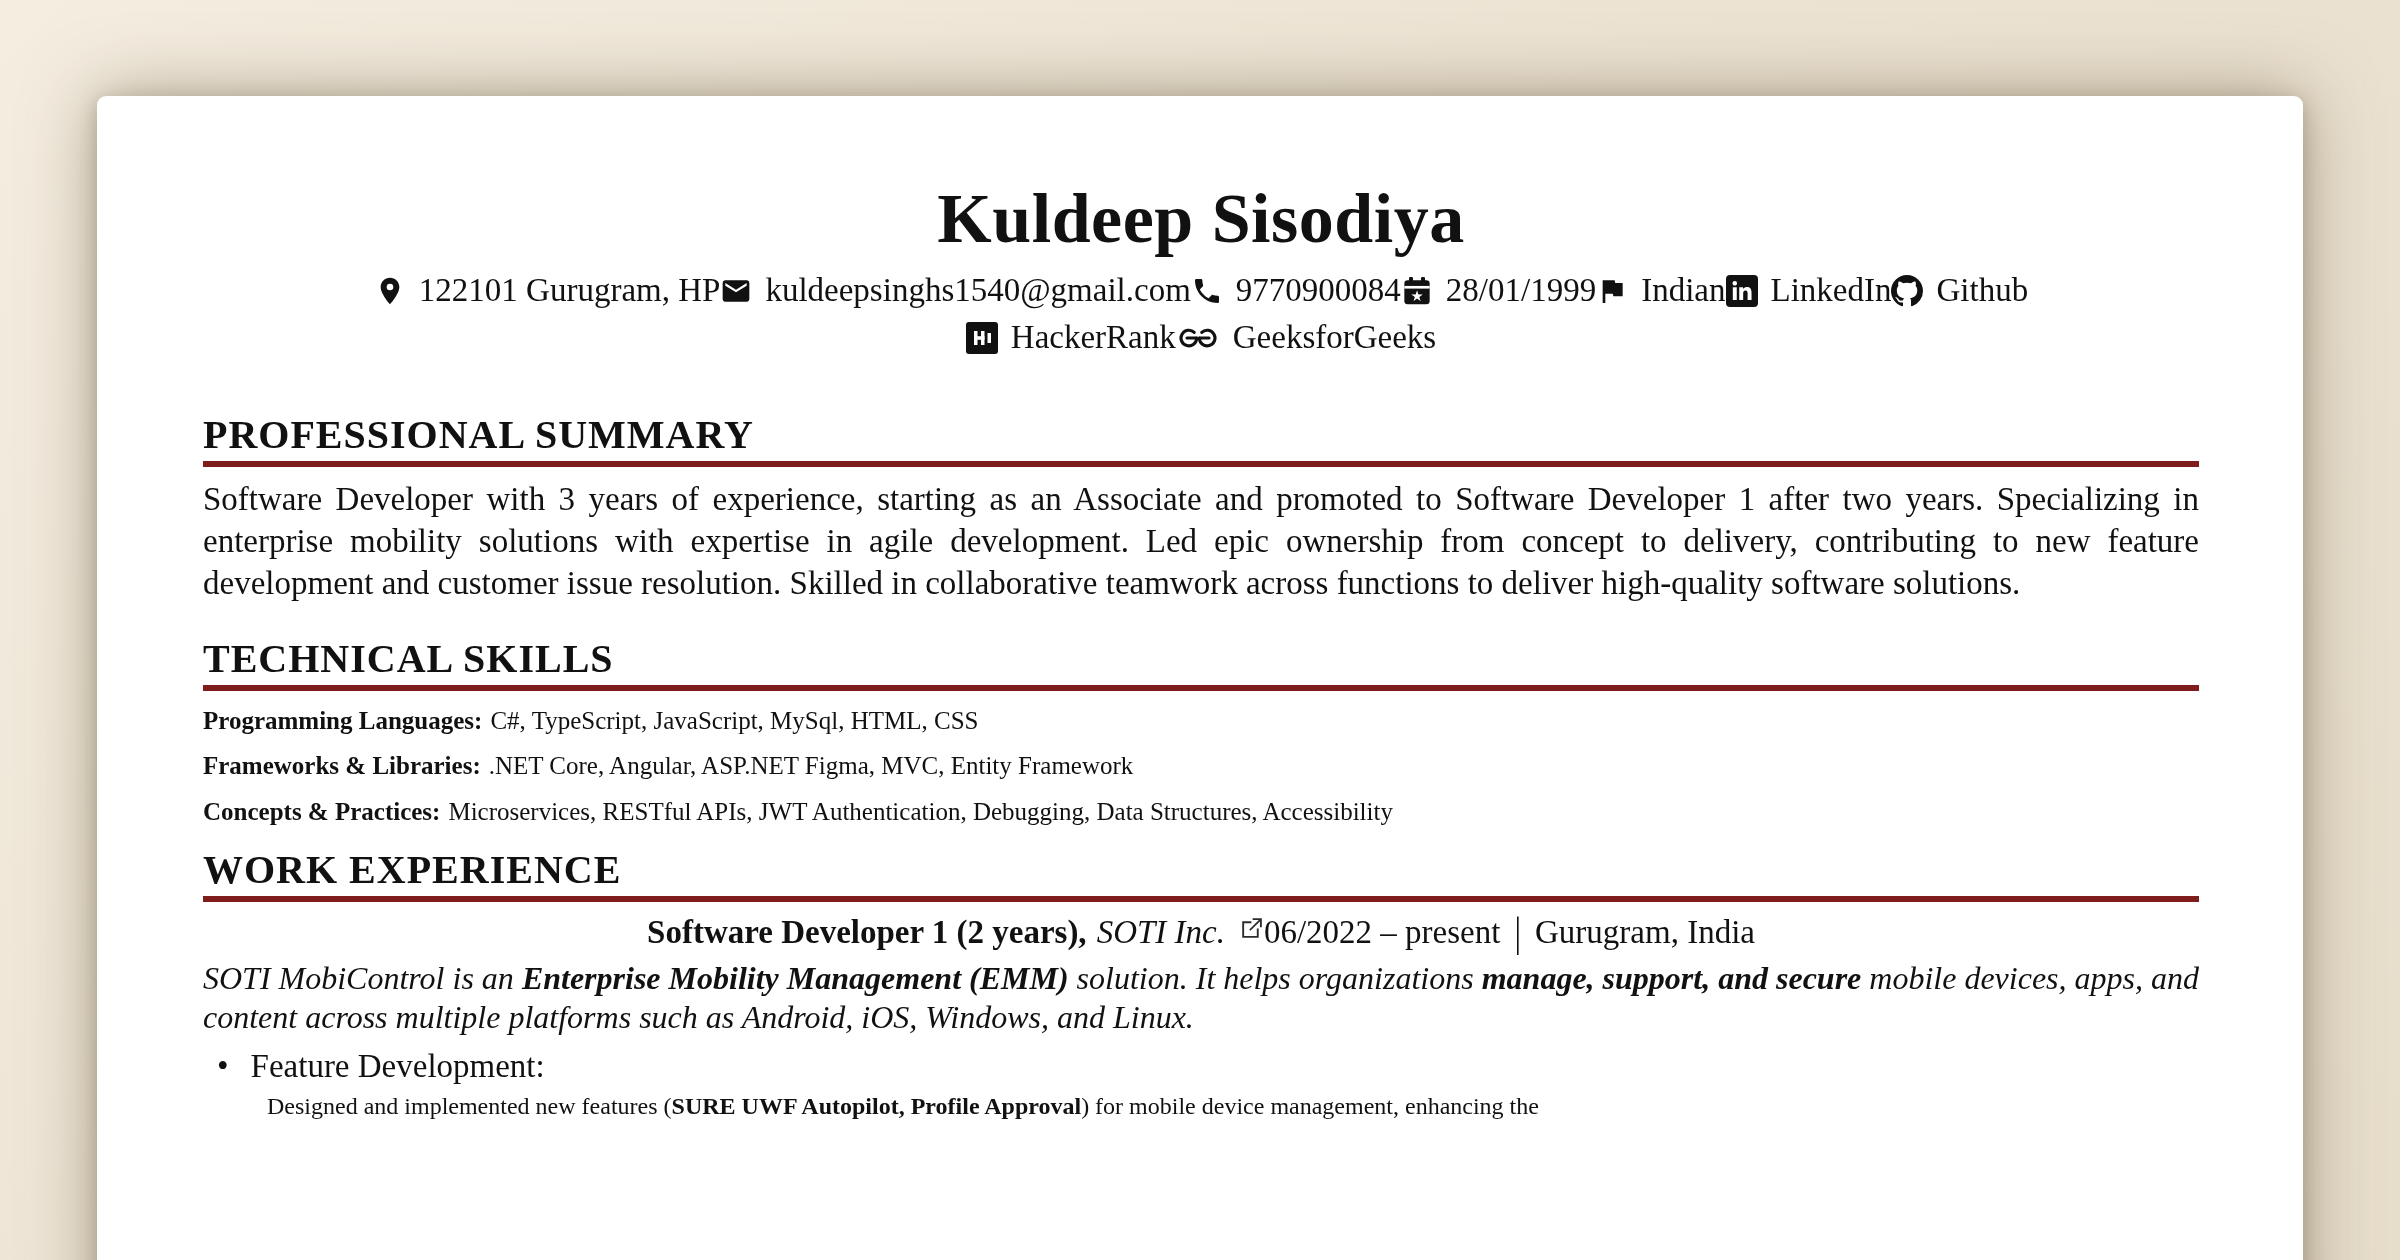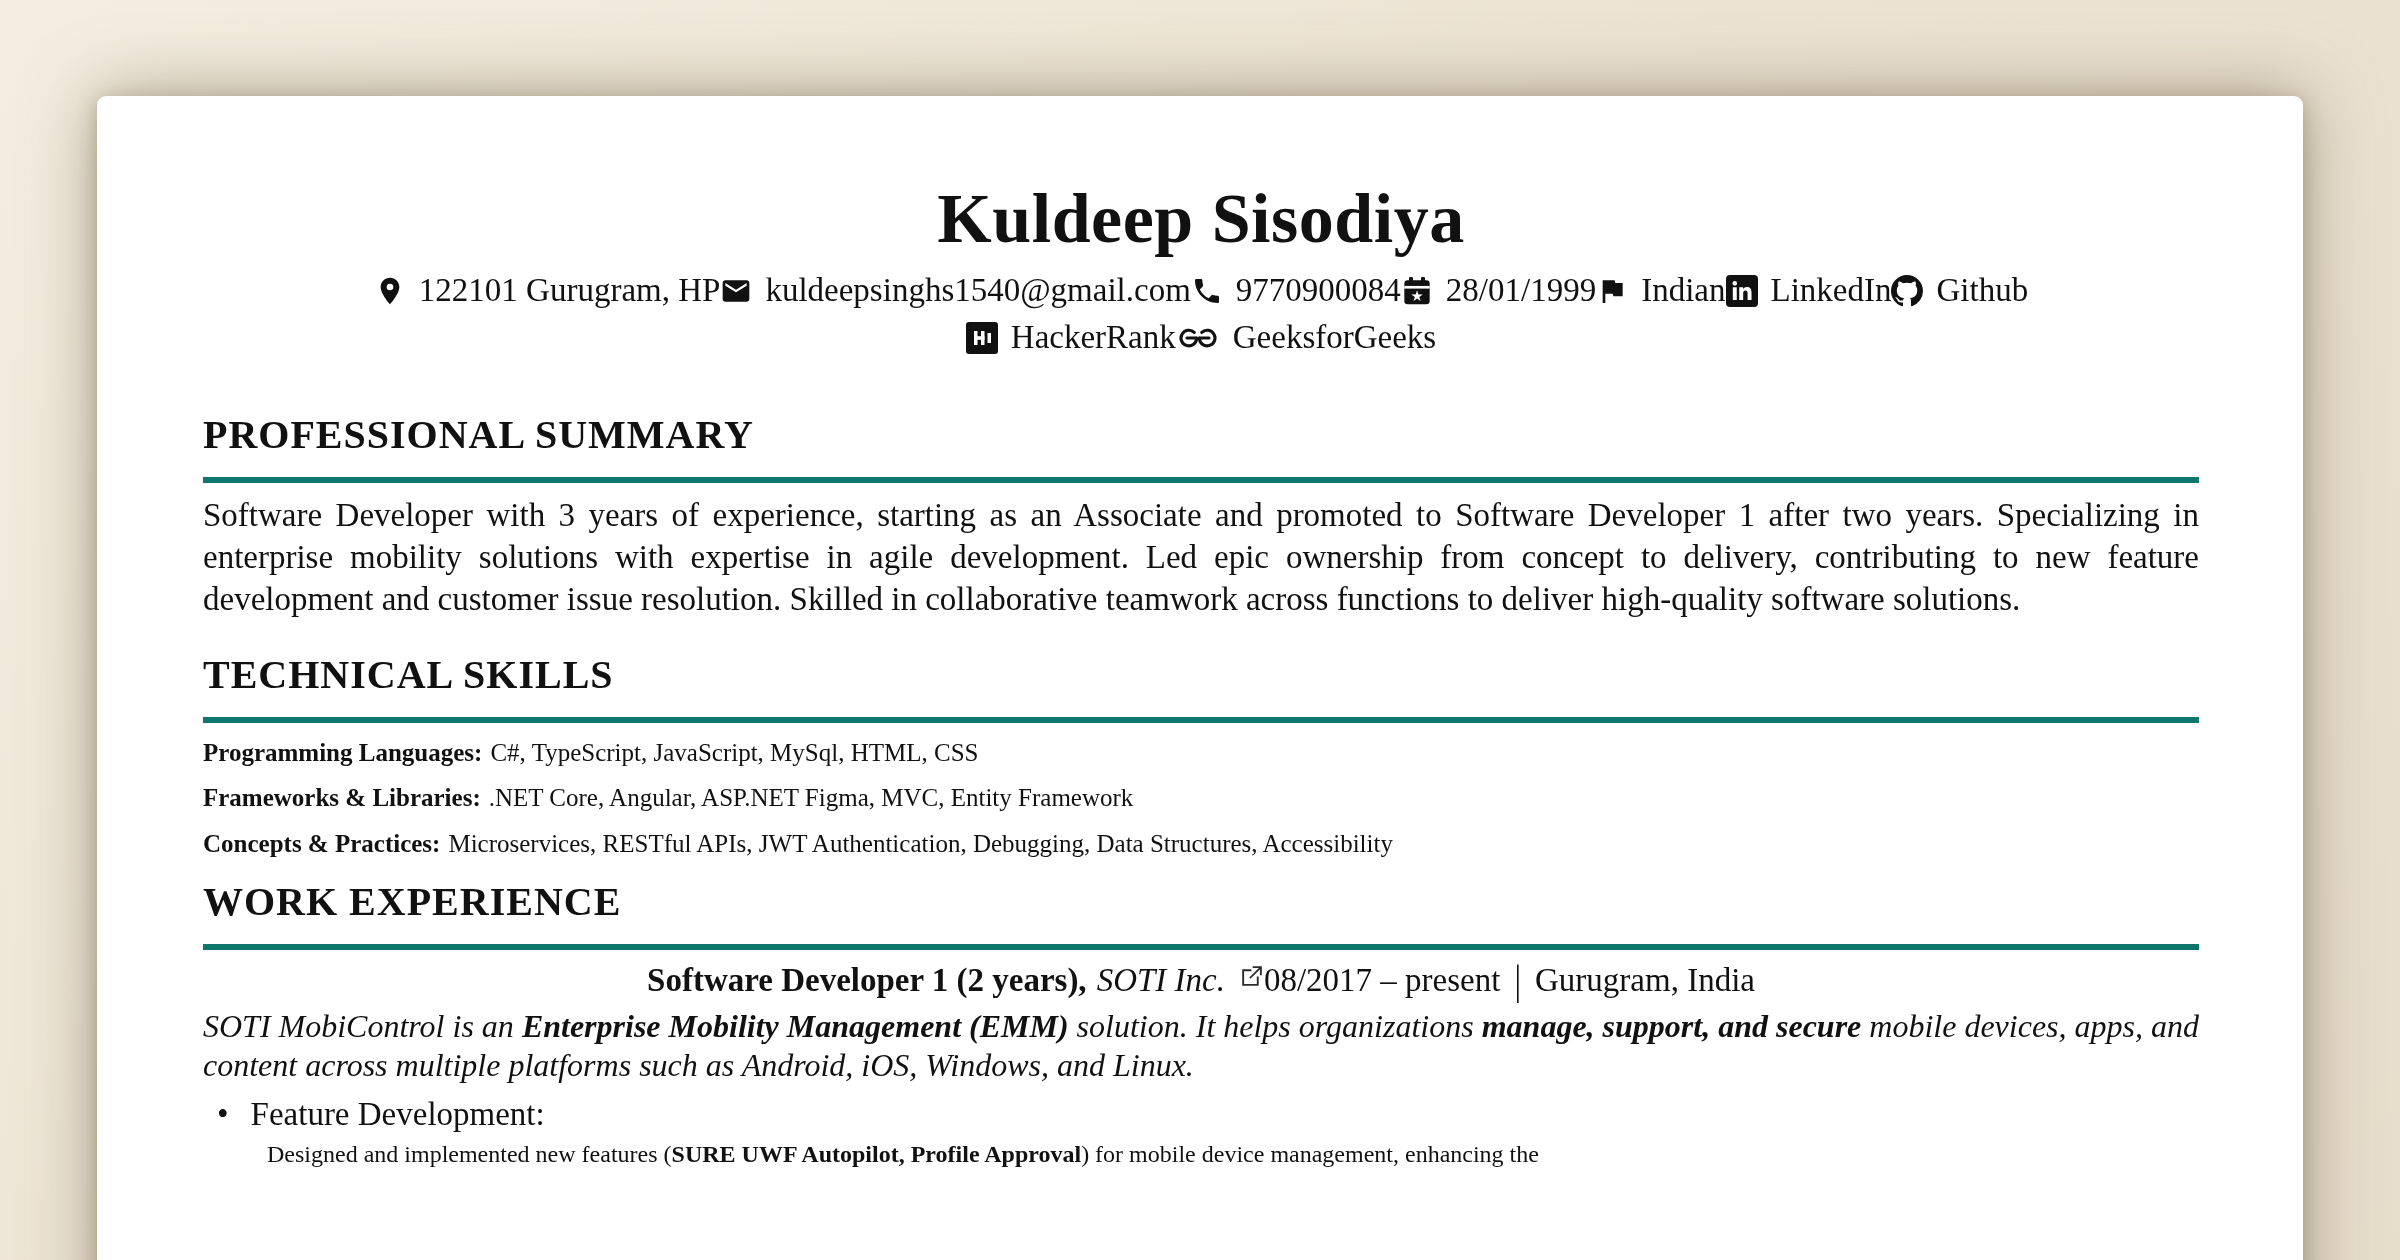"PROFESSIONAL SUMMARY" .section-heading { border-bottom: 6px solid #0f766e -> 6px solid #7f1d1d; padding-bottom: 19px -> 3px }
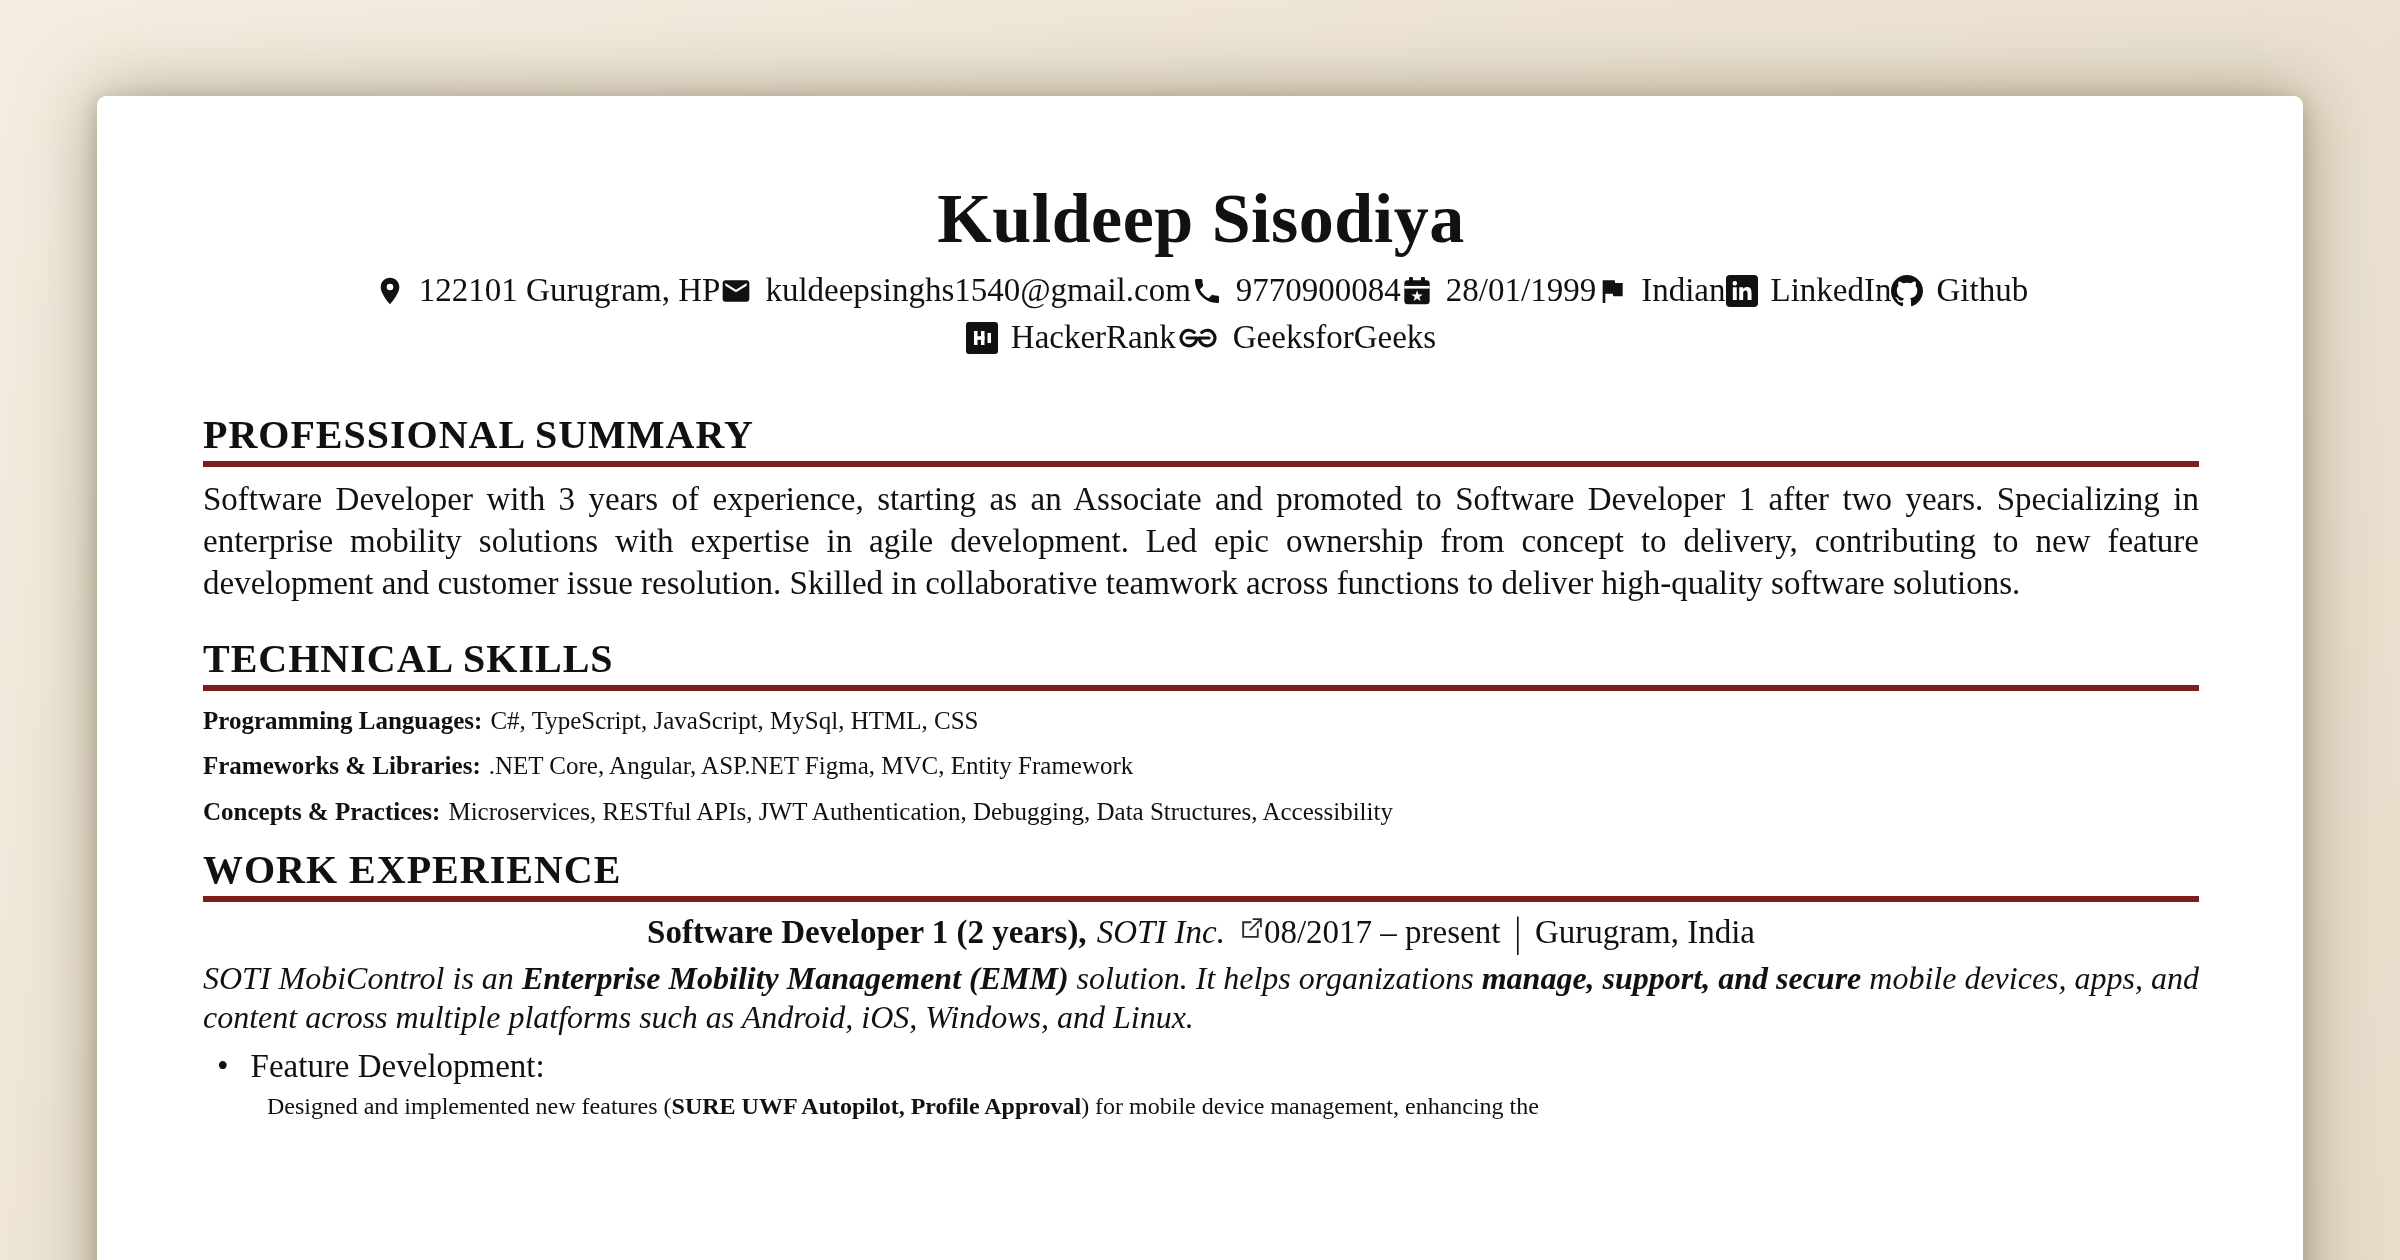"08/2017 – present" span { text: 08/2017 -> 06/2022 }
